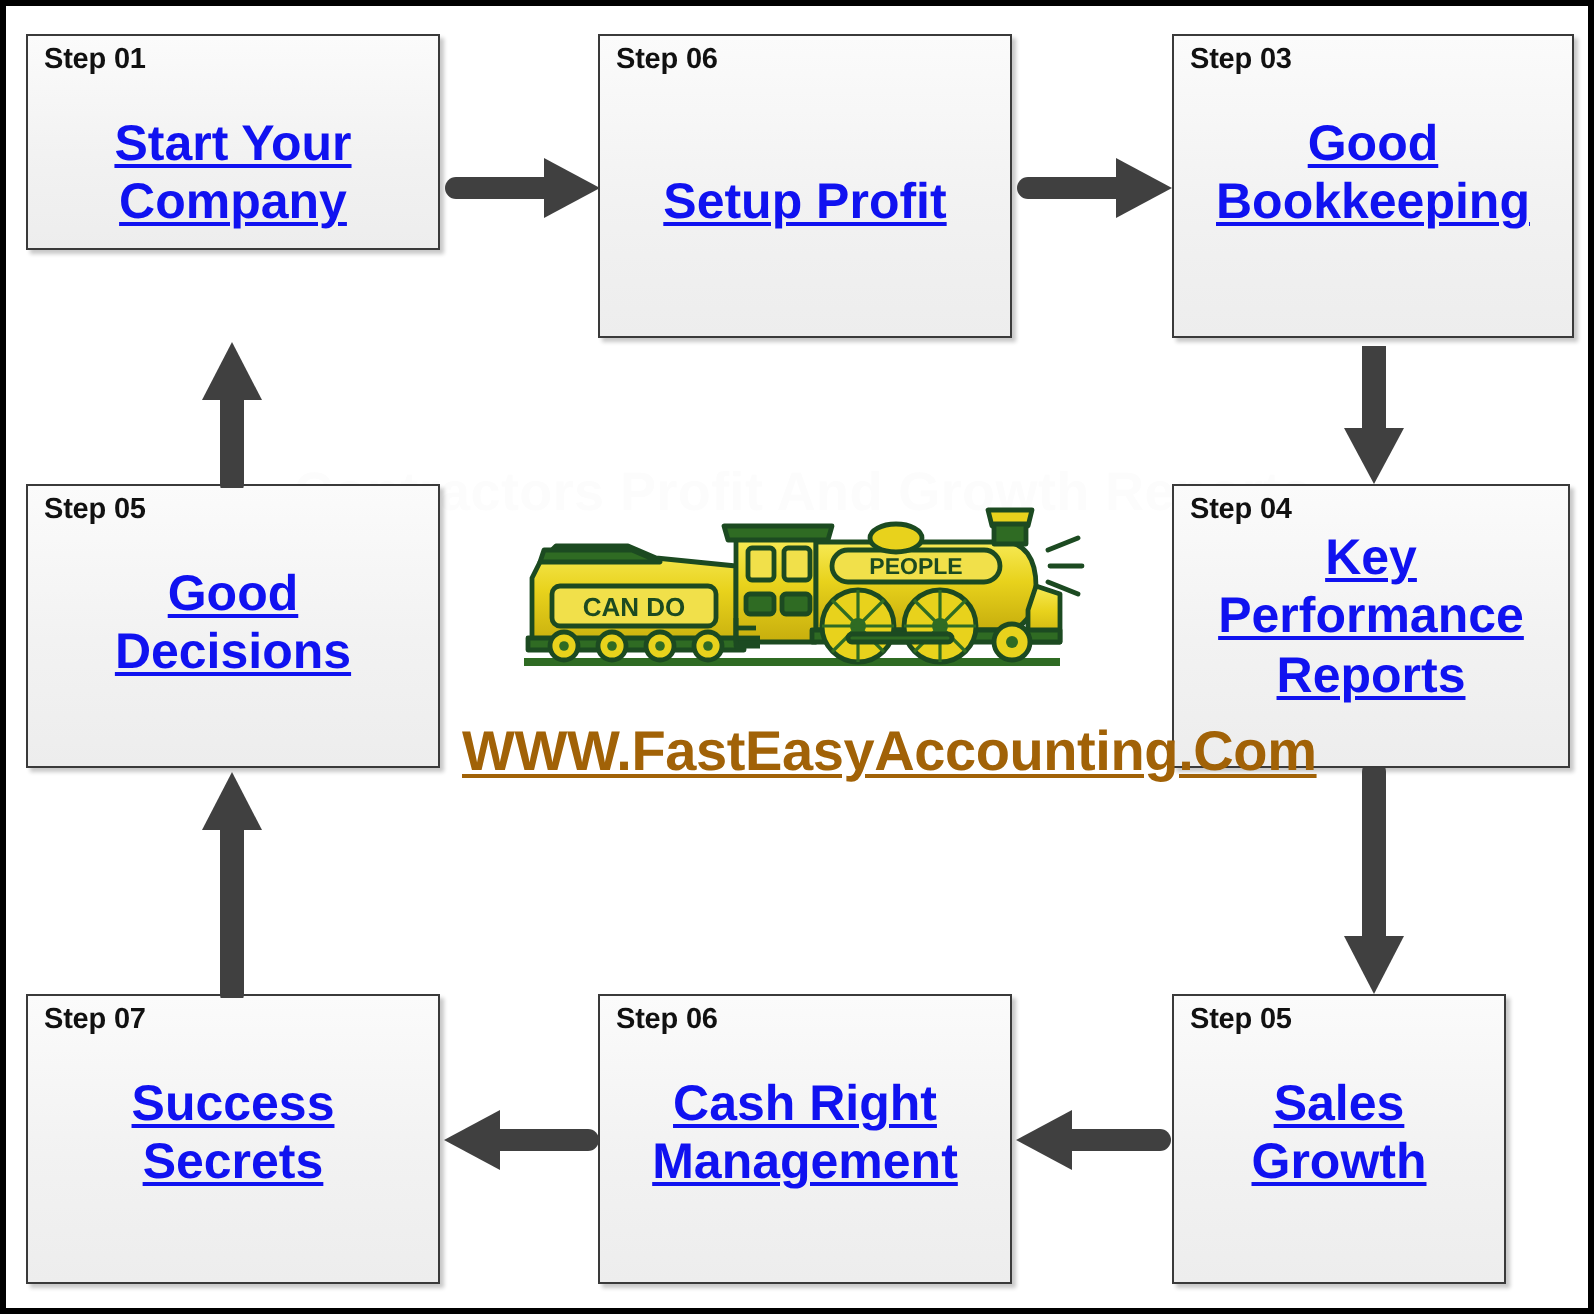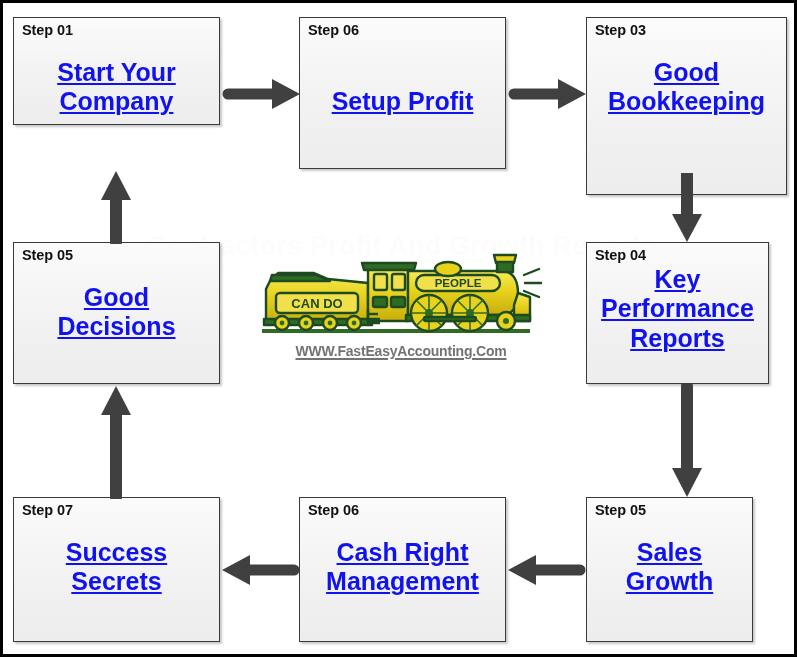"Step 03" div.step-box { height: 178px -> 152px }
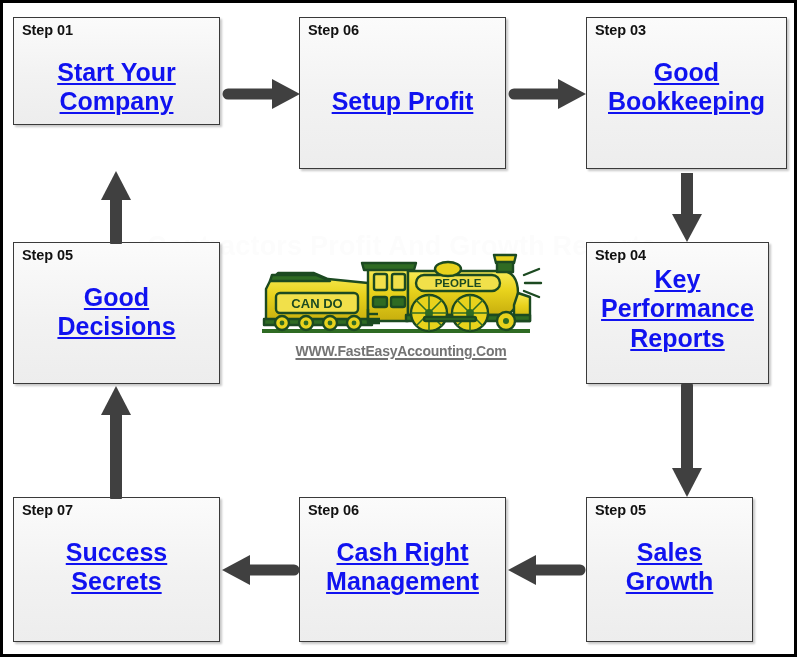"Step 04" div.step-box { width: 183px -> 199px }
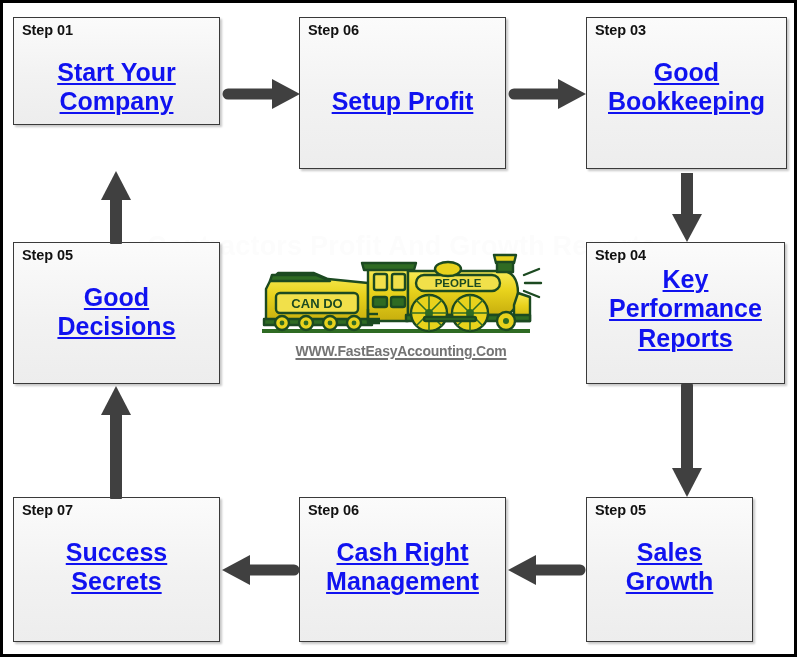"WWW.FastEasyAccounting.Com" #logo-url { color: #737373 -> #a16207; font-size: 14px -> 28px; margin-top: 0 -> 17px }
